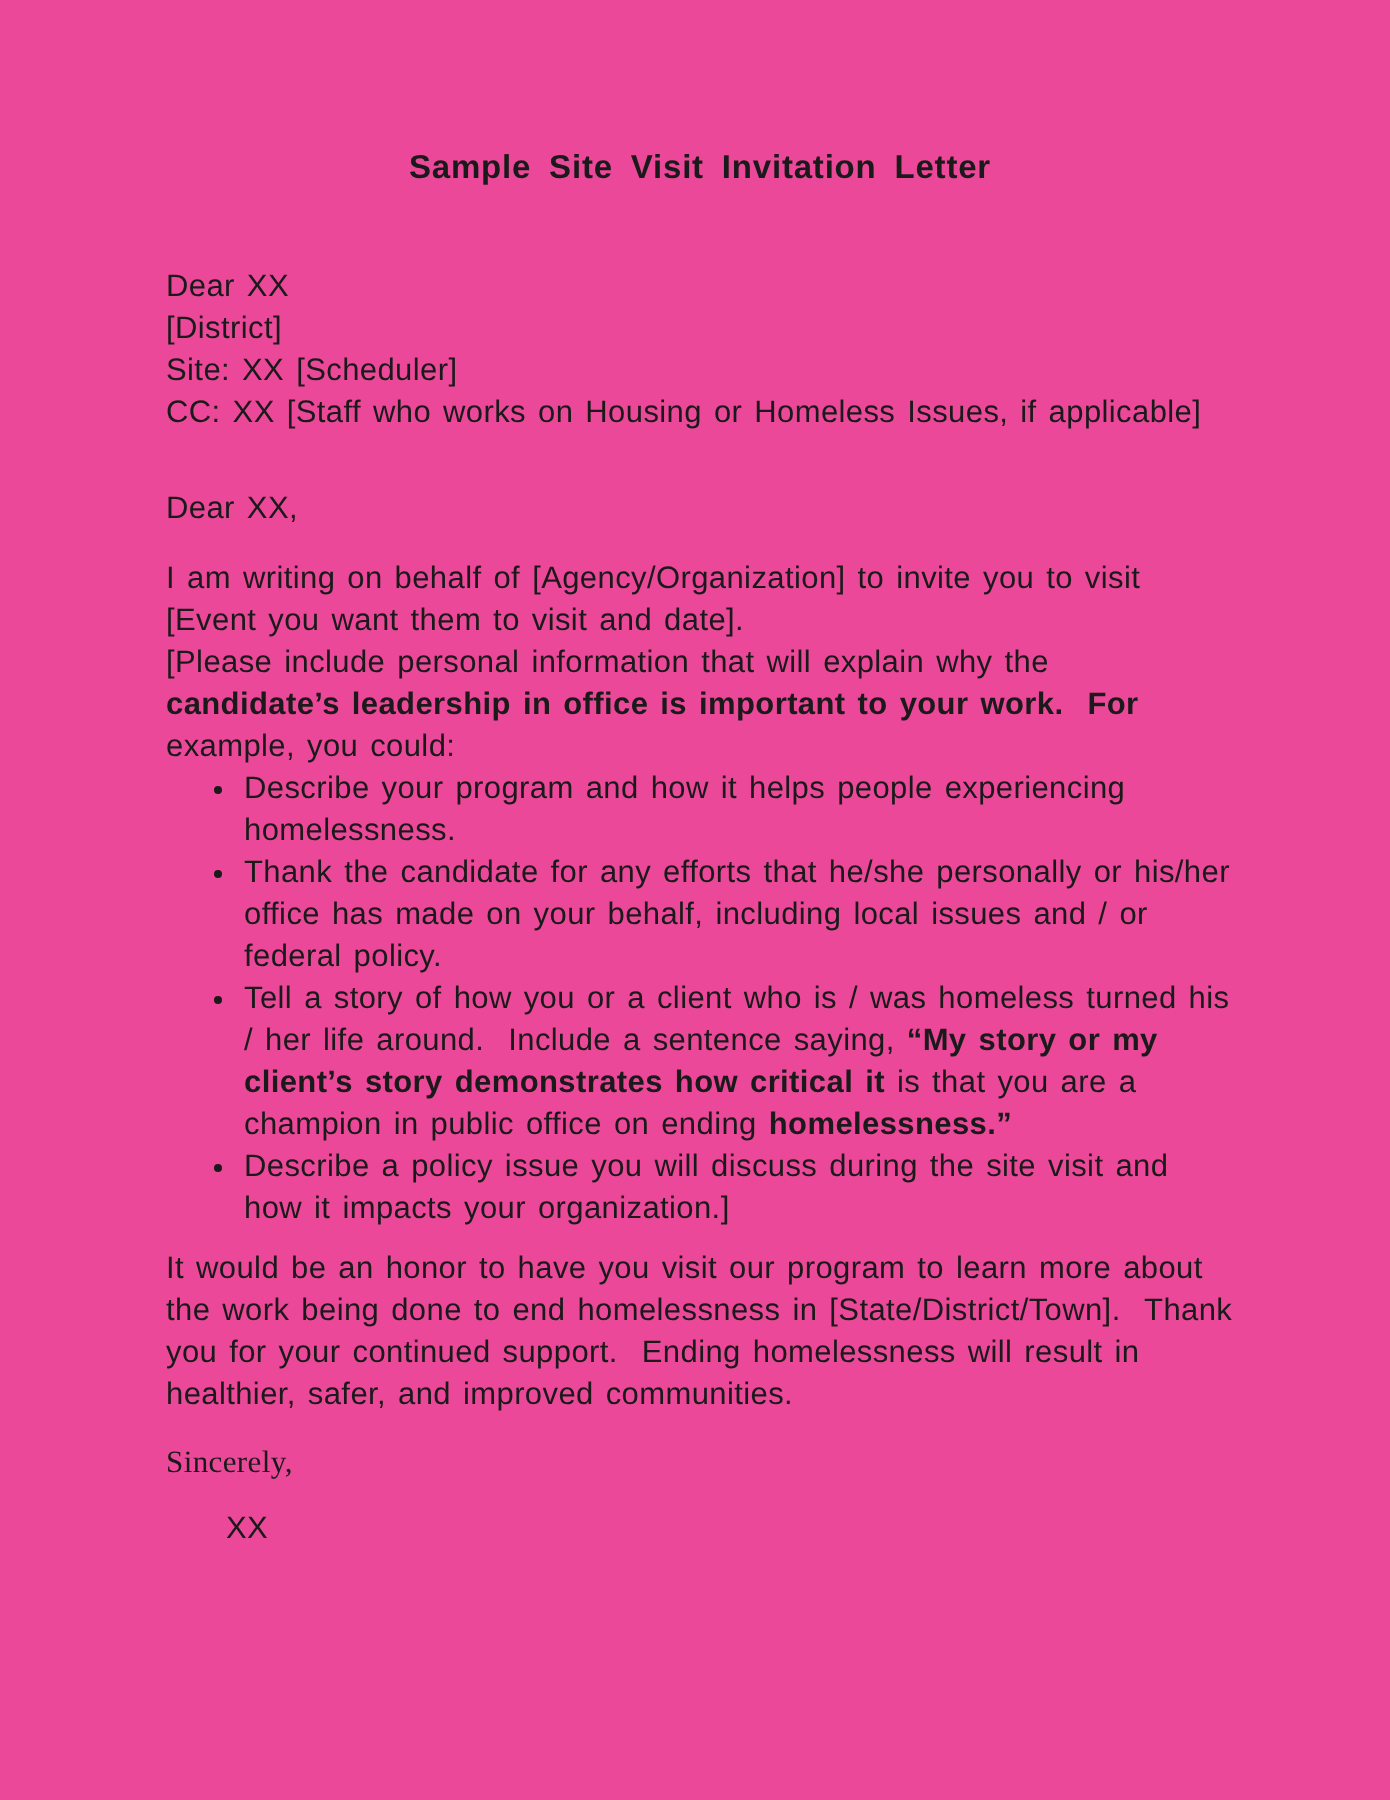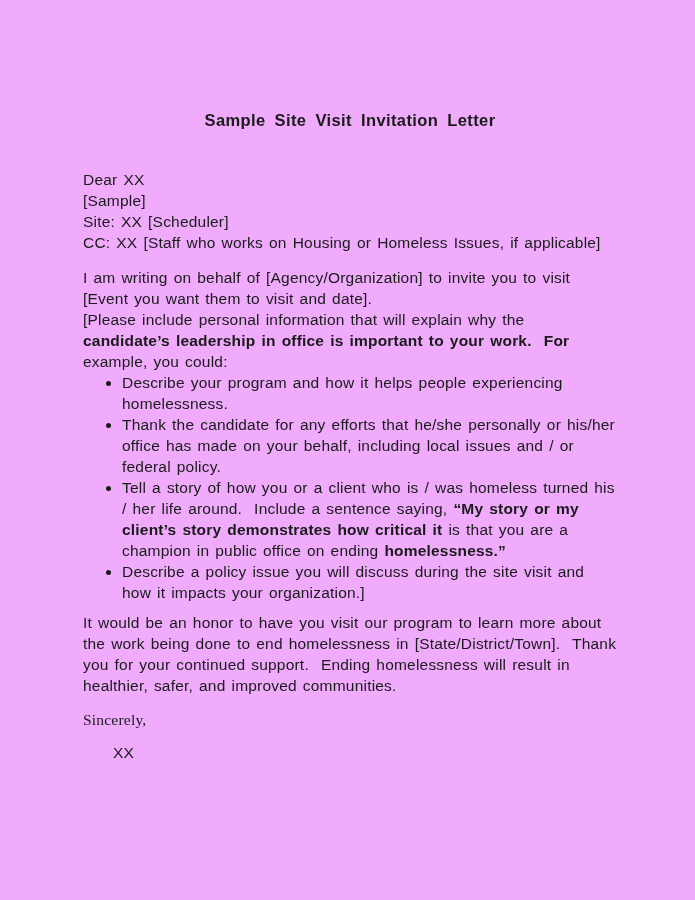"Sample Site Visit Invitation Letter" .page { background: #f0abfc -> #ec4899; padding: 110px 78px 0 83px -> 74px 78px 0 83px }
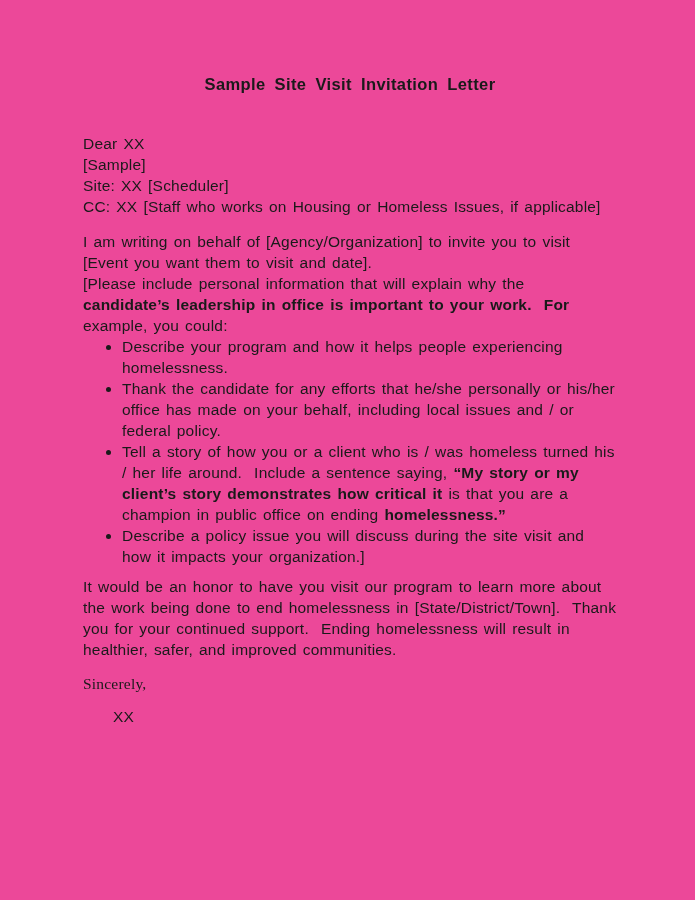"[Sample]" p.line { text: Sample -> District }
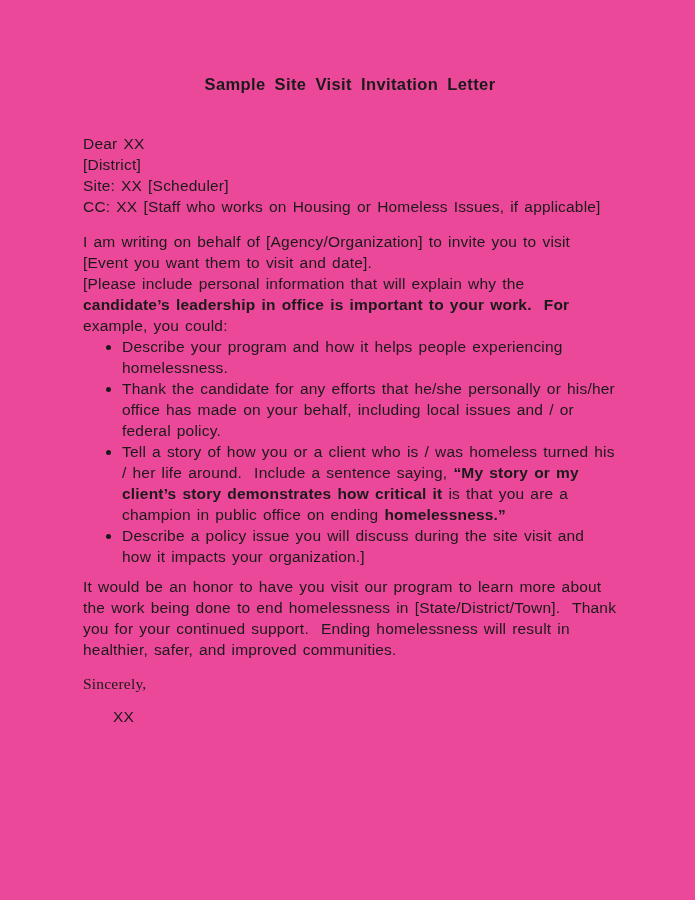"Dear XX," p.salutation { html: none -> <p>Dear XX,</p> }
